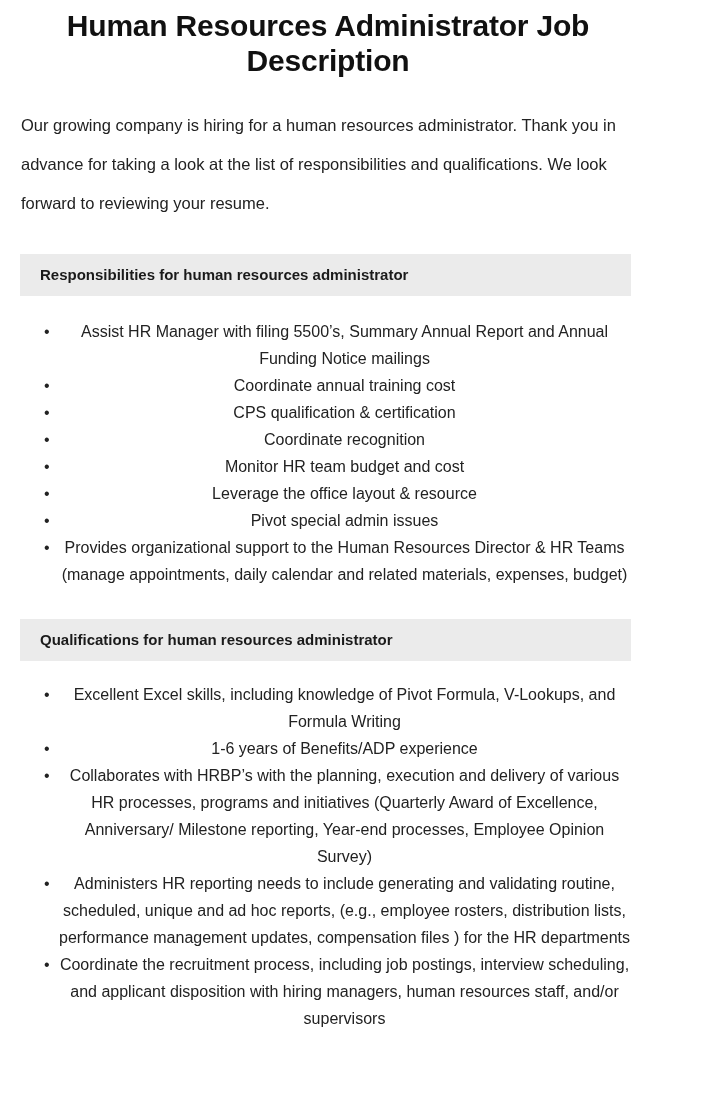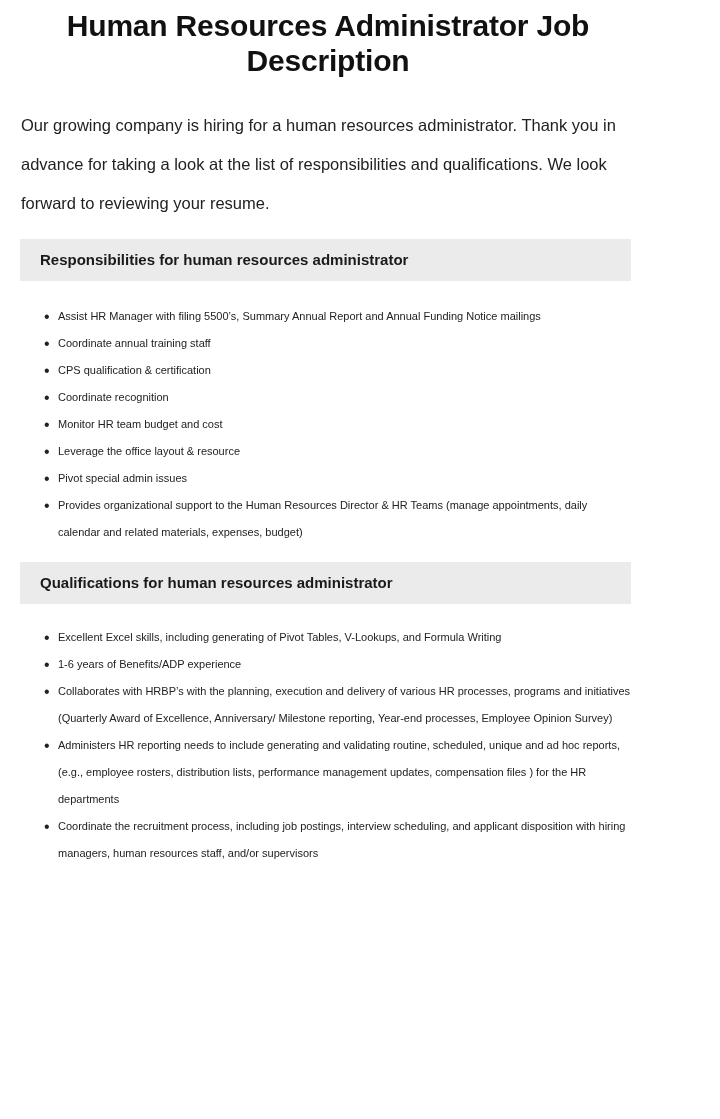"Responsibilities for human resources" .section-header { margin: 16px 25px 0 20px -> 31px 25px 0 20px }
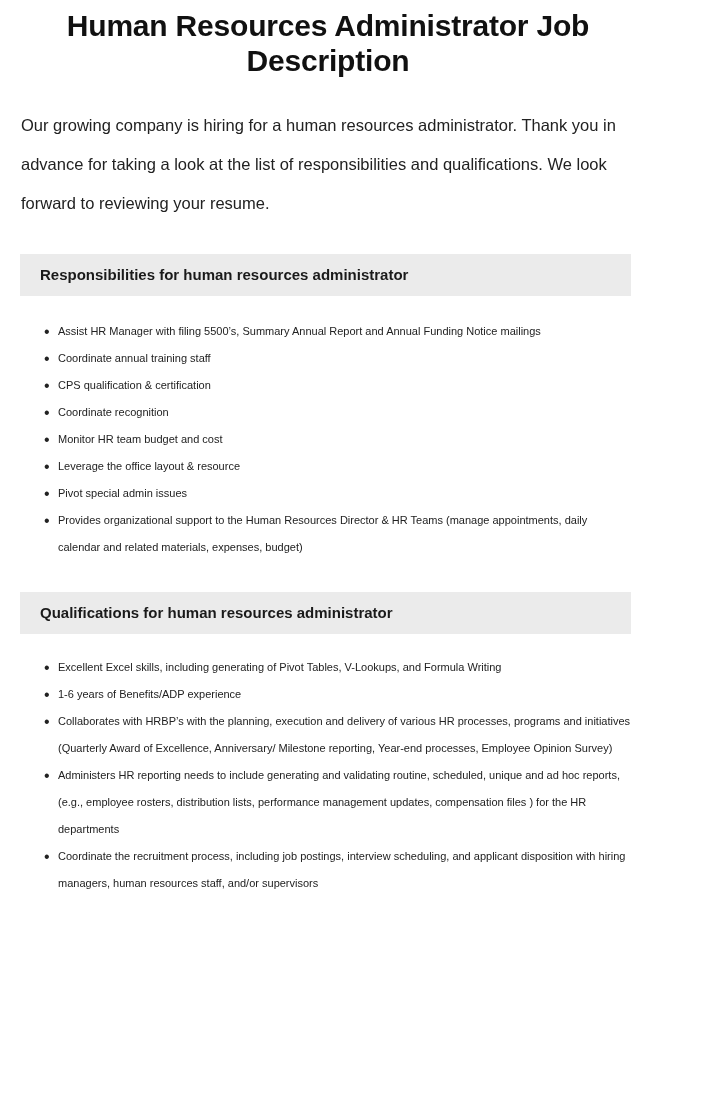"Assist HR Manager with filing" ul.bullets li { font-size: 11px -> 16px; text-align: none -> center }
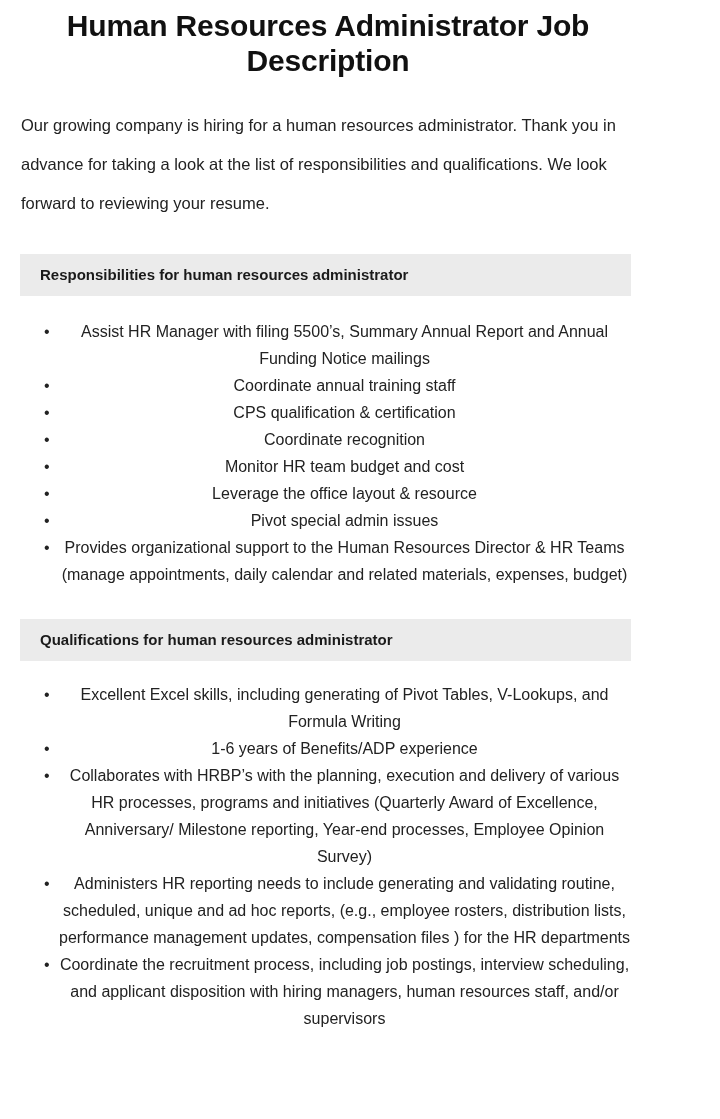"Coordinate annual training staff" li { text: staff -> cost }
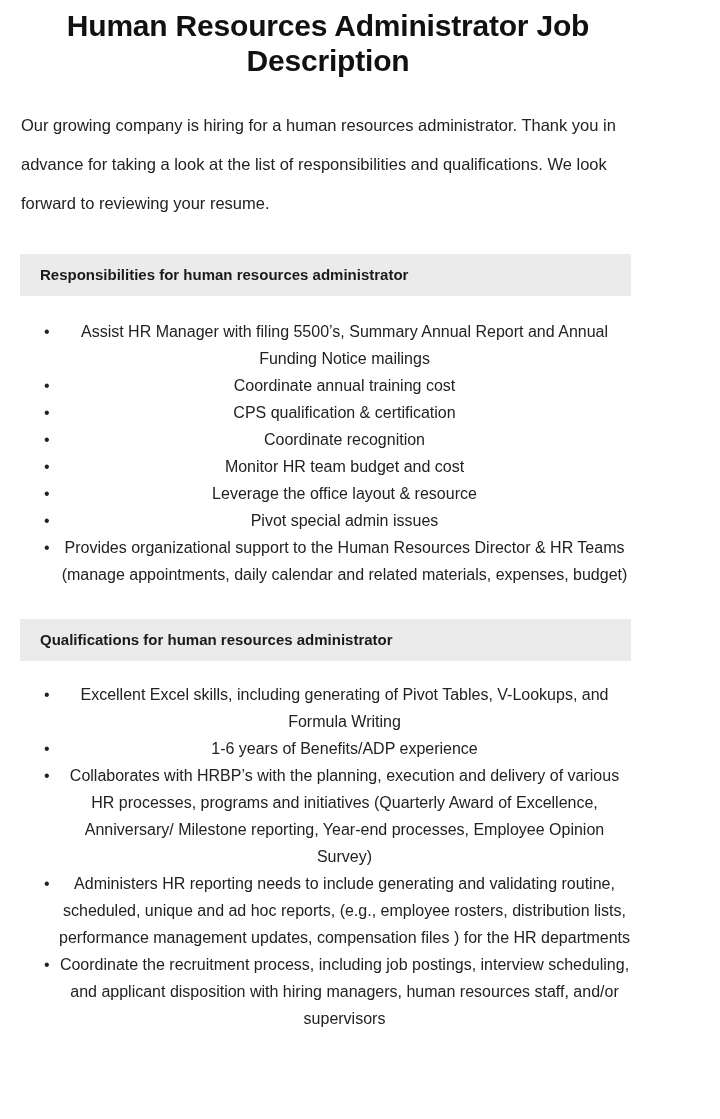"Excellent Excel skills, including" li { text: generating of Pivot Tables -> knowledge of Pivot Formula }
